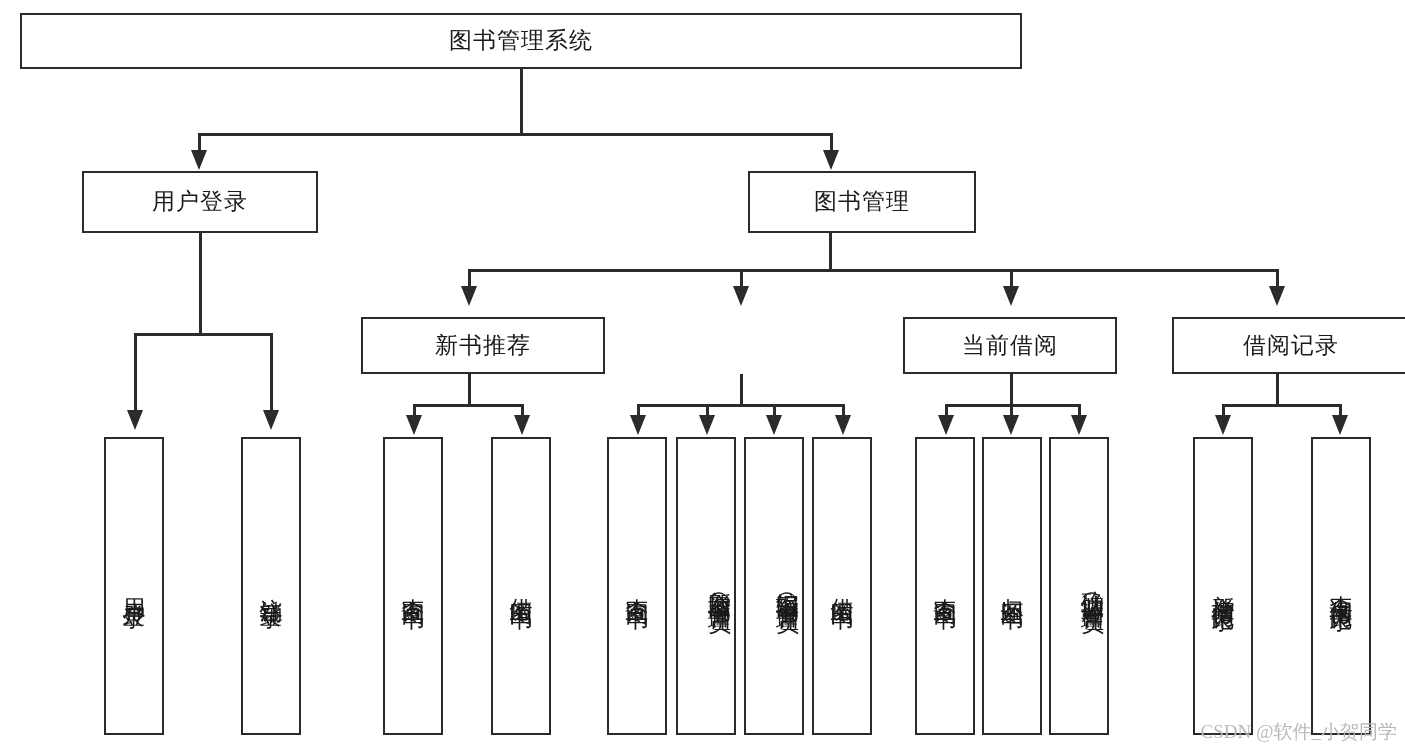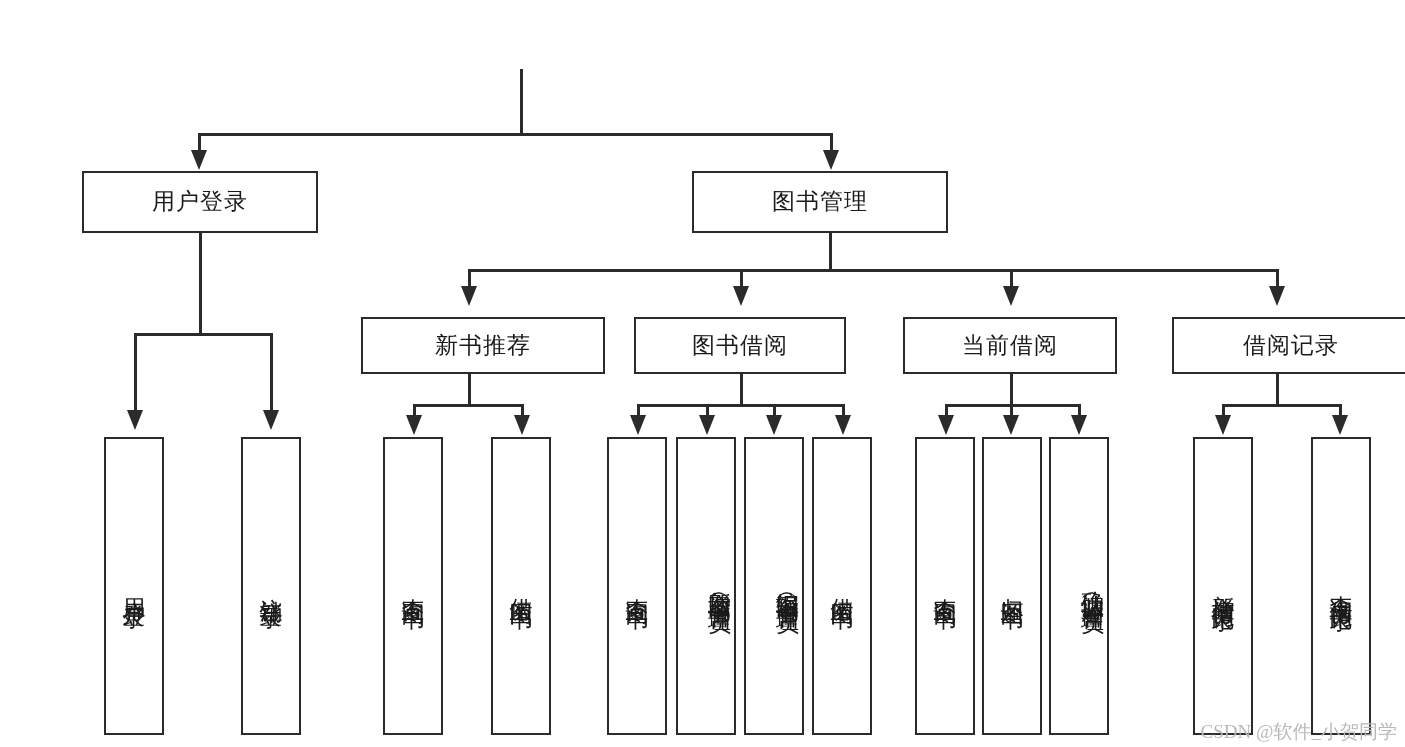"图书管理系统" div.node { html: none -> <div> <span>图书管理系统</span> </div> }
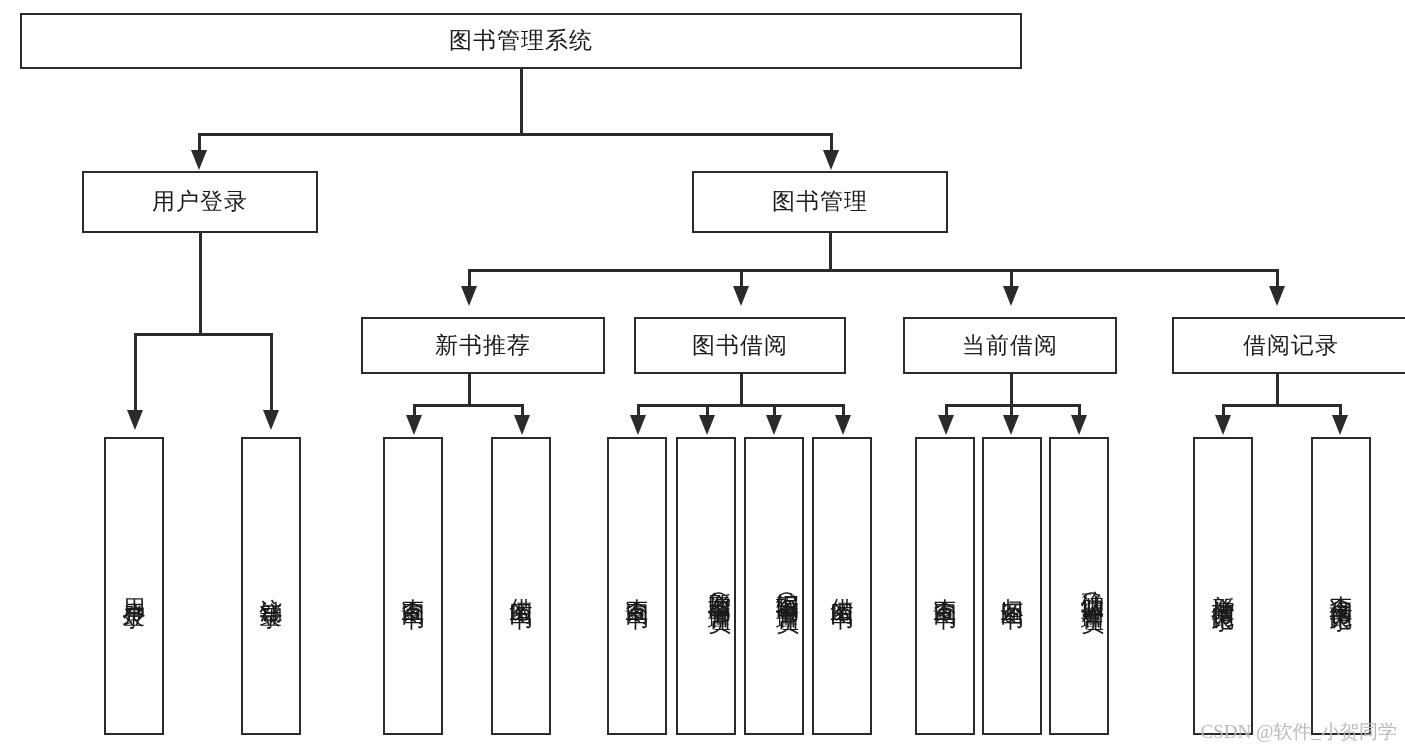"图书管理" div.node { left: 692px -> 748px; width: 256px -> 228px }
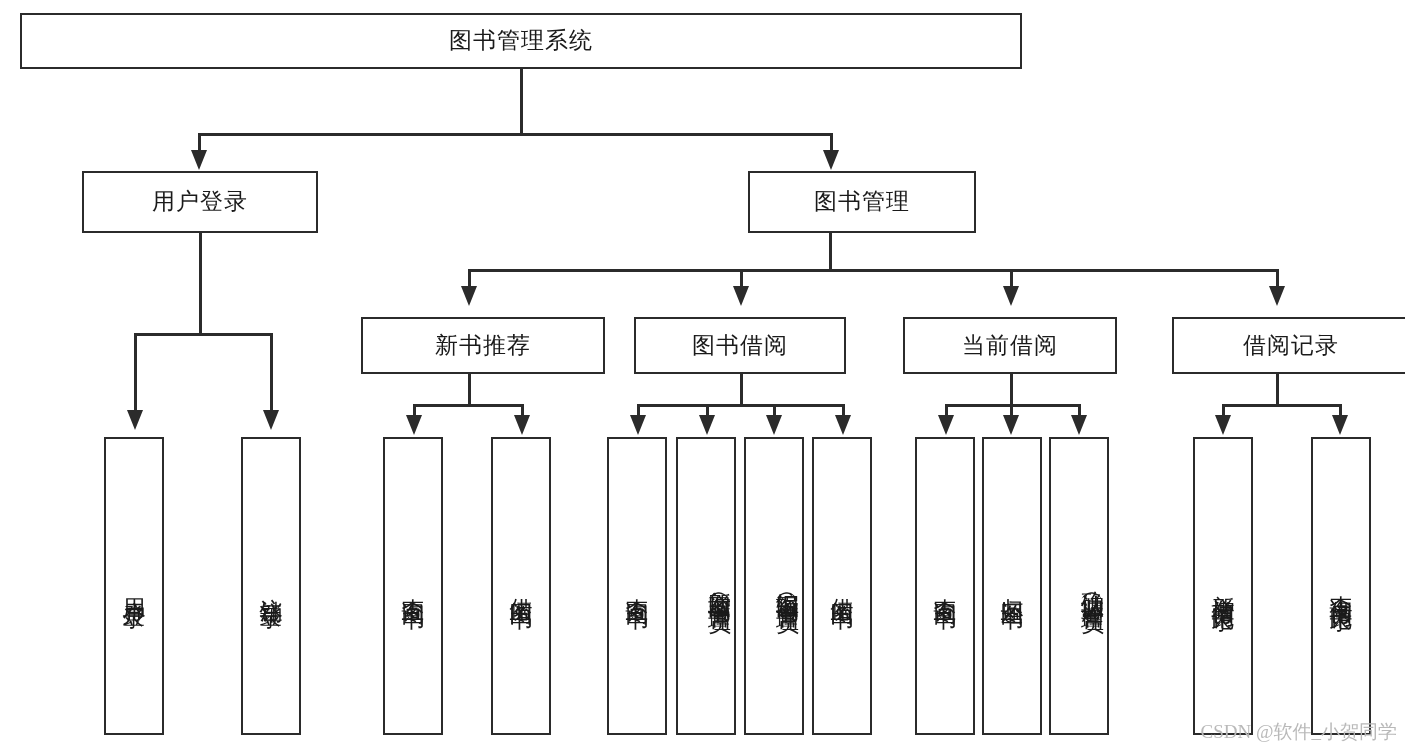"图书借阅" div.node { html: <div> <span>图书借阅</span> </div> -> none }
